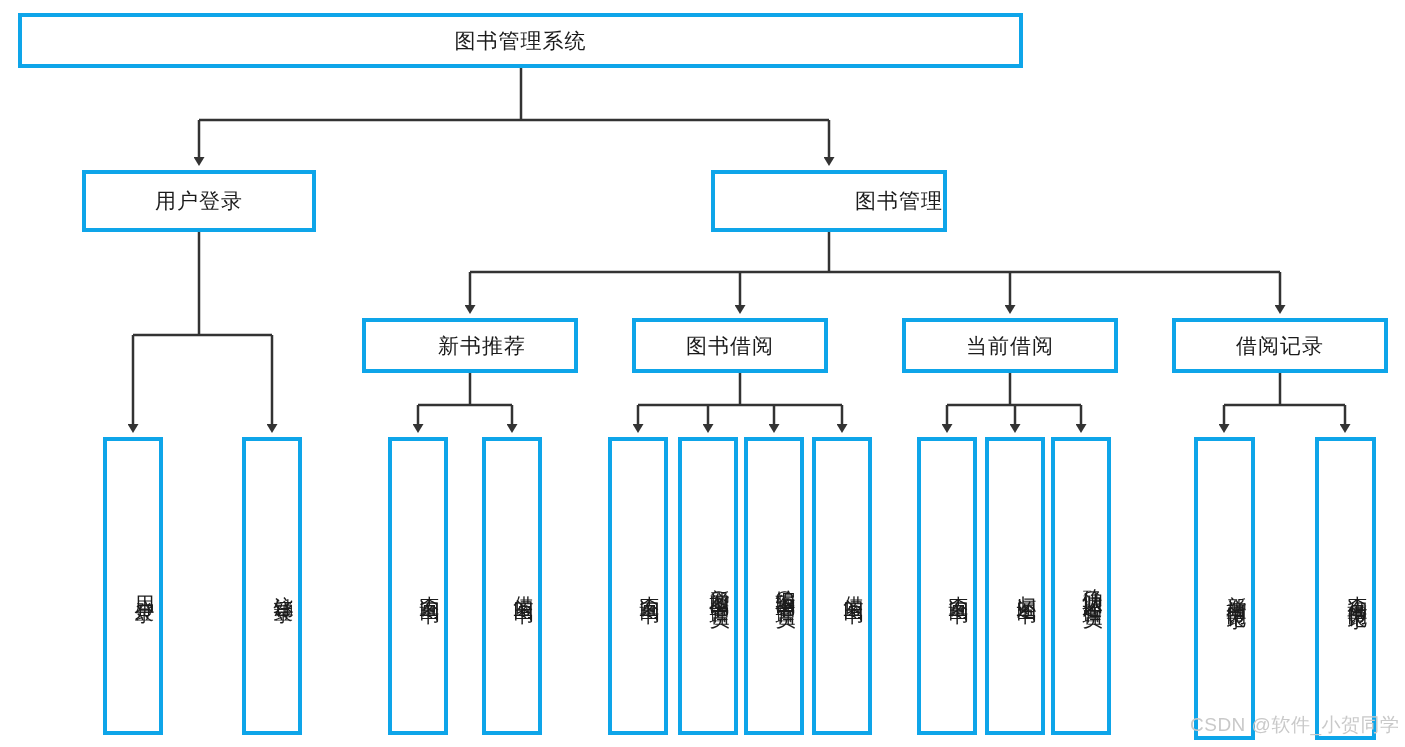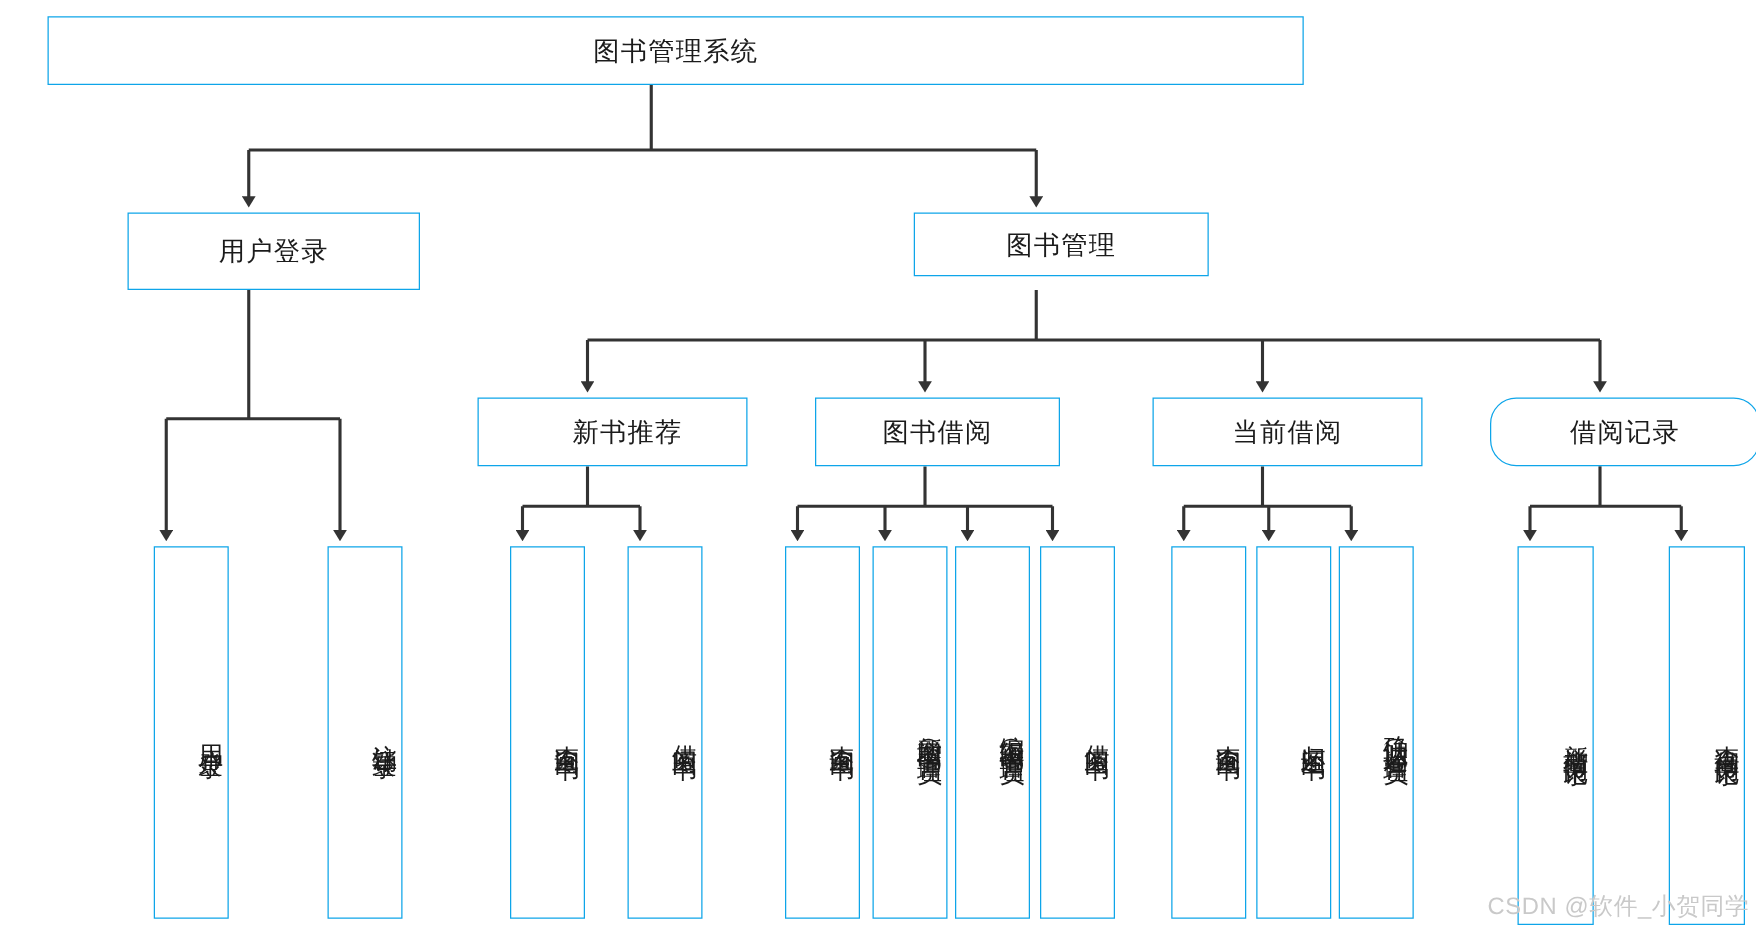"图书管理系统" .node { border: 1px solid #0ea5e9 -> 4px solid #0ea5e9; margin-left: 20px -> none }
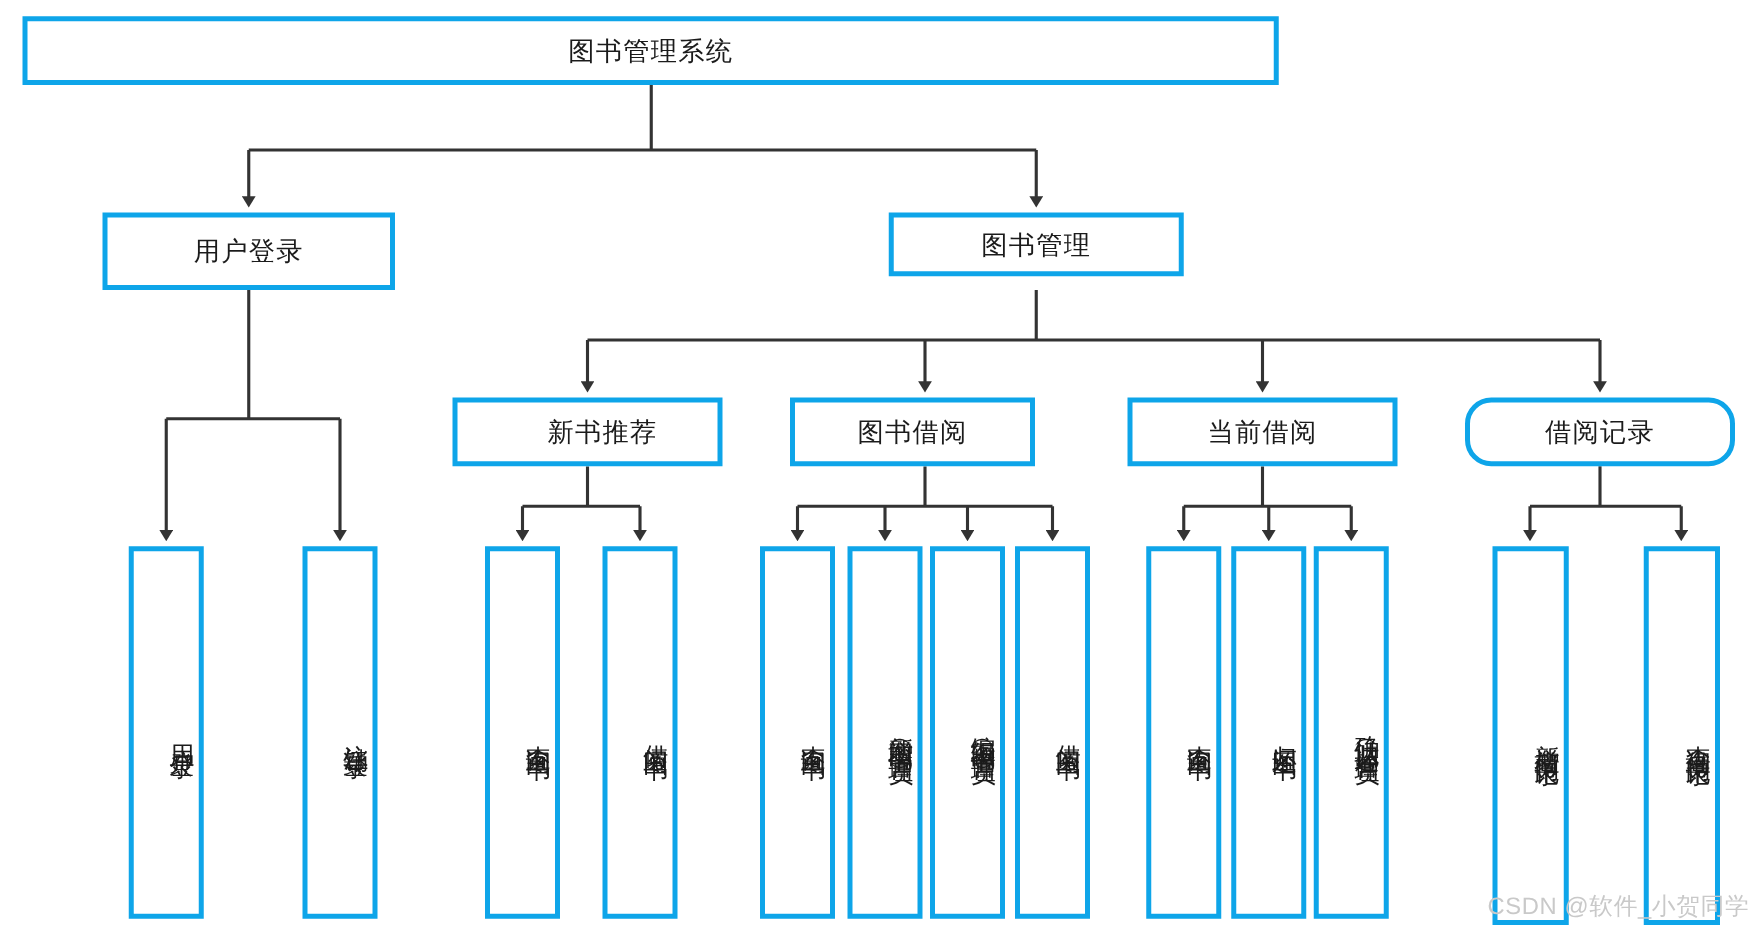"图书管理" div.node { height: 51px -> 62px; justify-content: none -> flex-end }
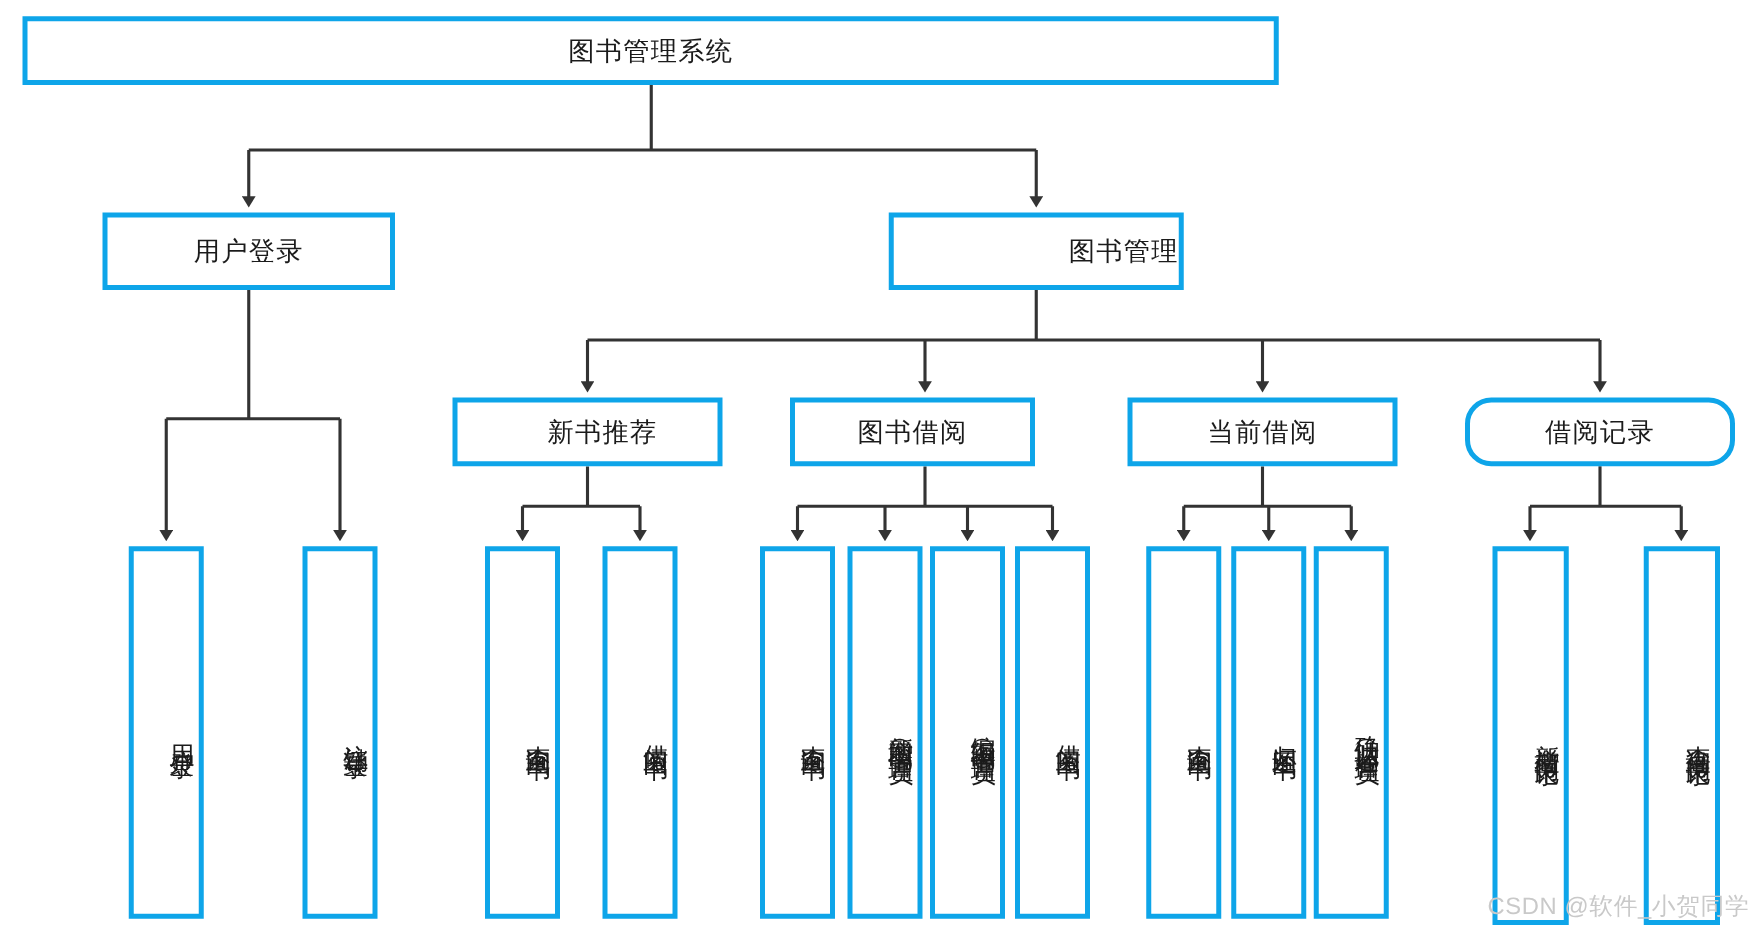"借阅记录" div.node { border-radius: 21px -> none }
